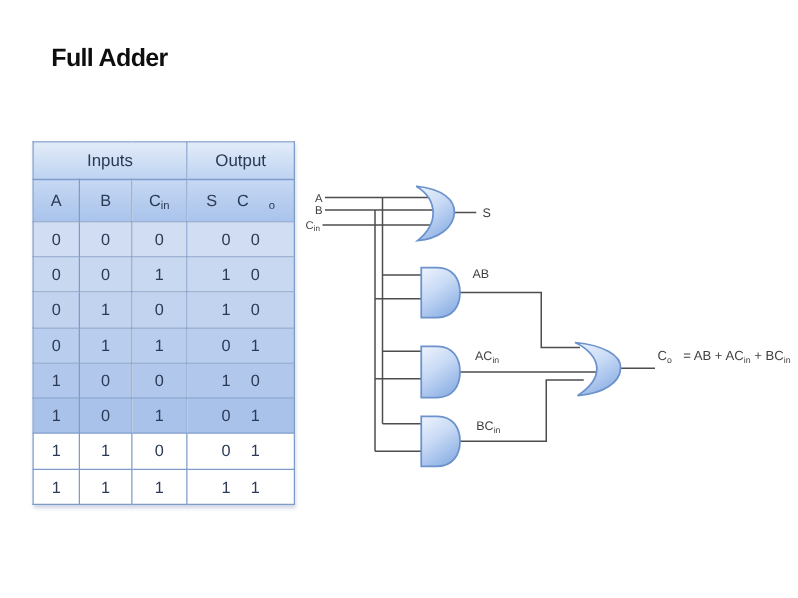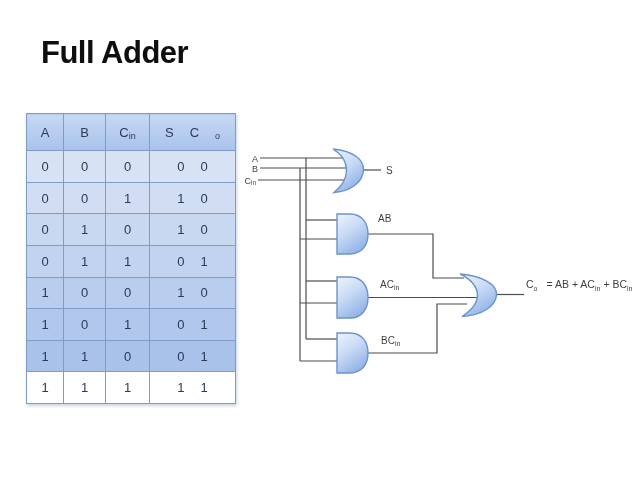"Full Adder" #title { font-size: 31px -> 20px }
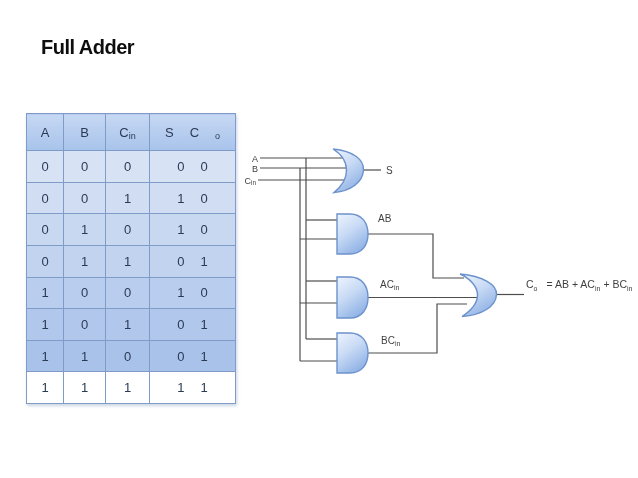"Inputs" tr.hrow1 { html: none -> <tr> <th>Inputs</th> <th>Output</th> </tr> }
